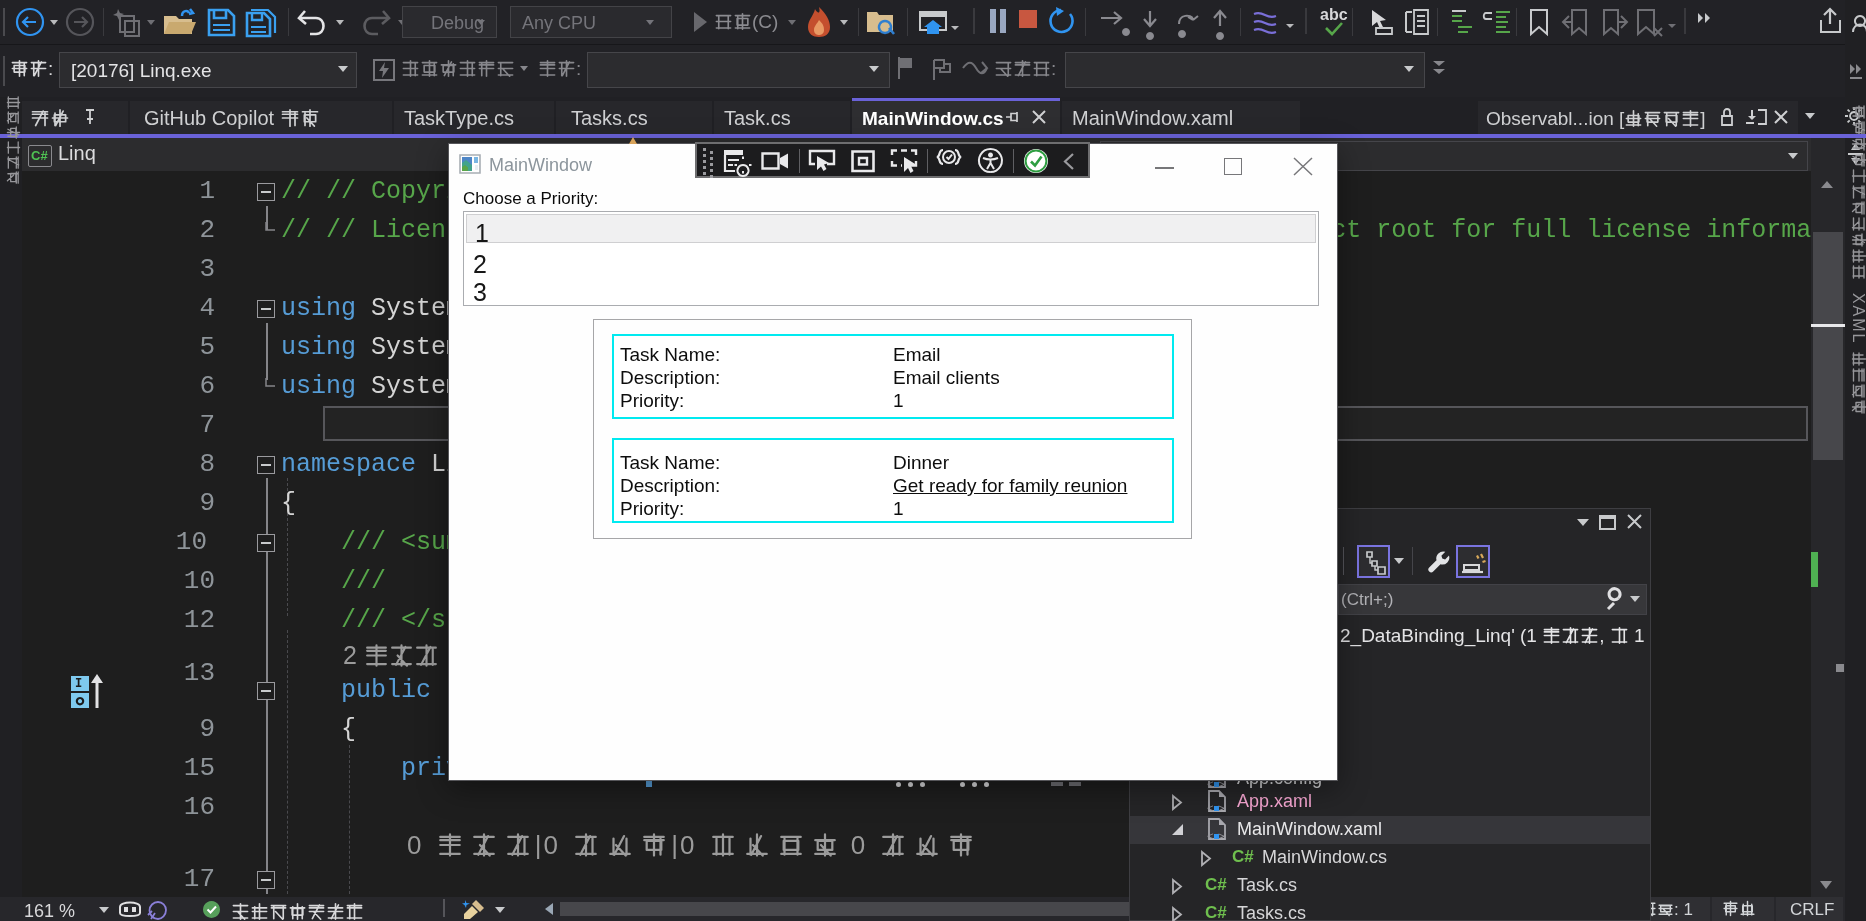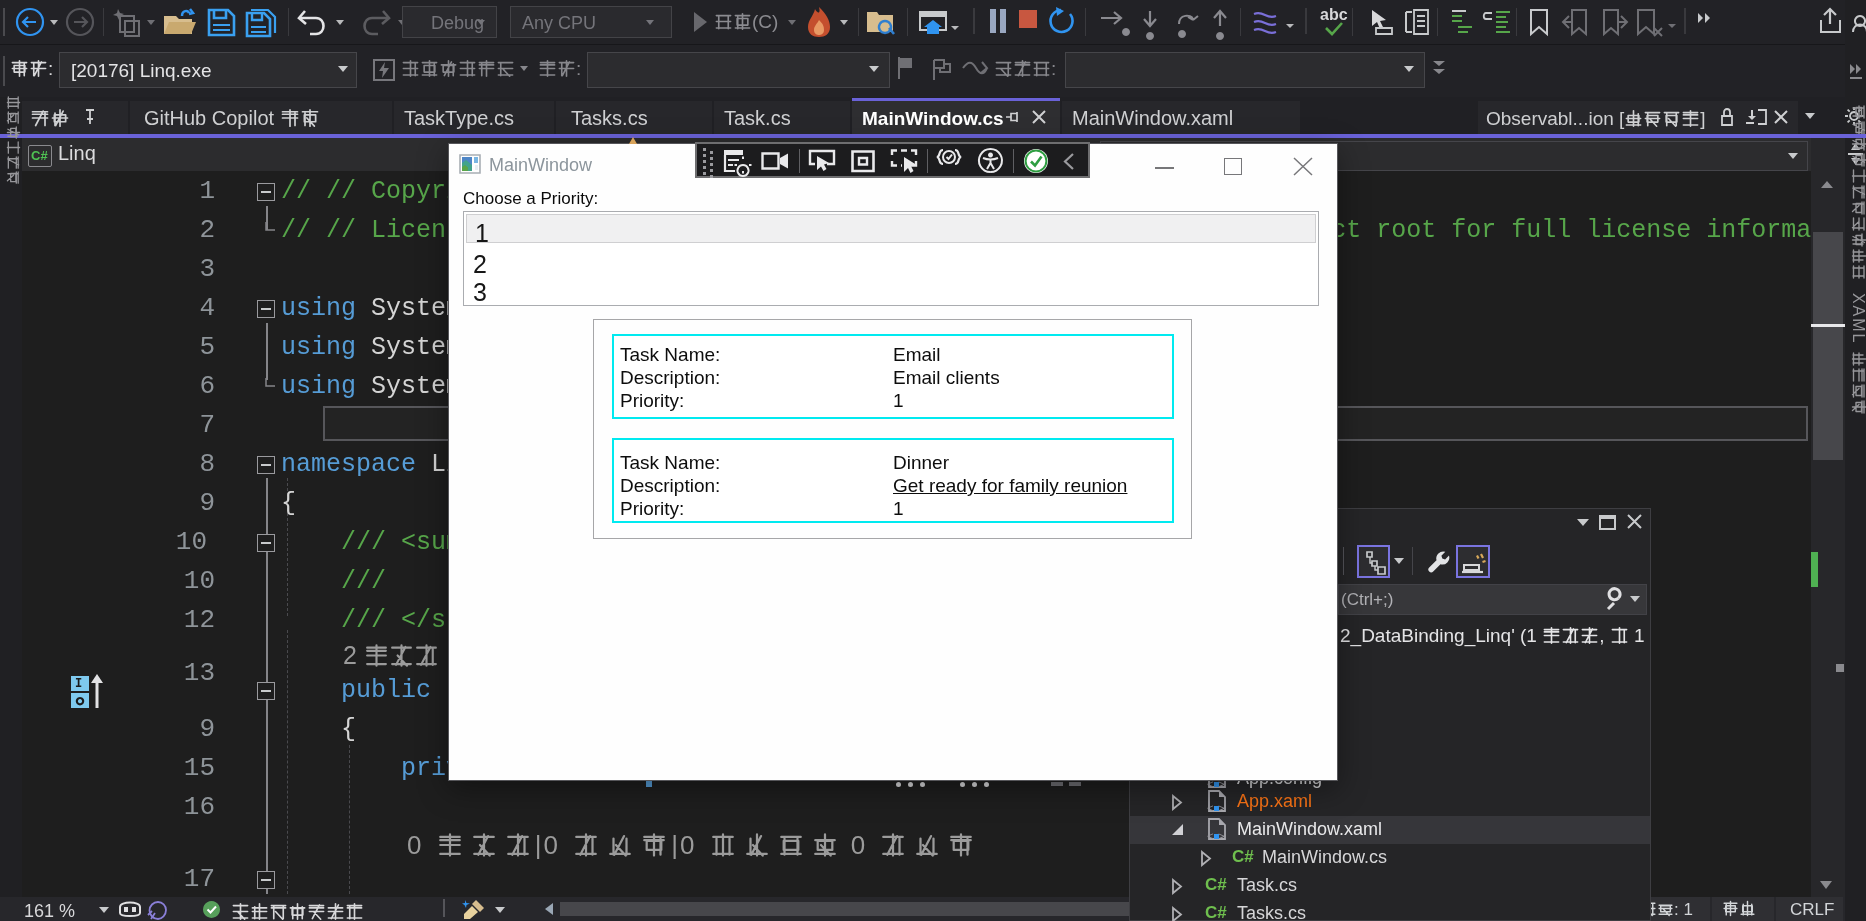"App.xaml" div.abs { color: #f97316 -> #f9a8d4 }
